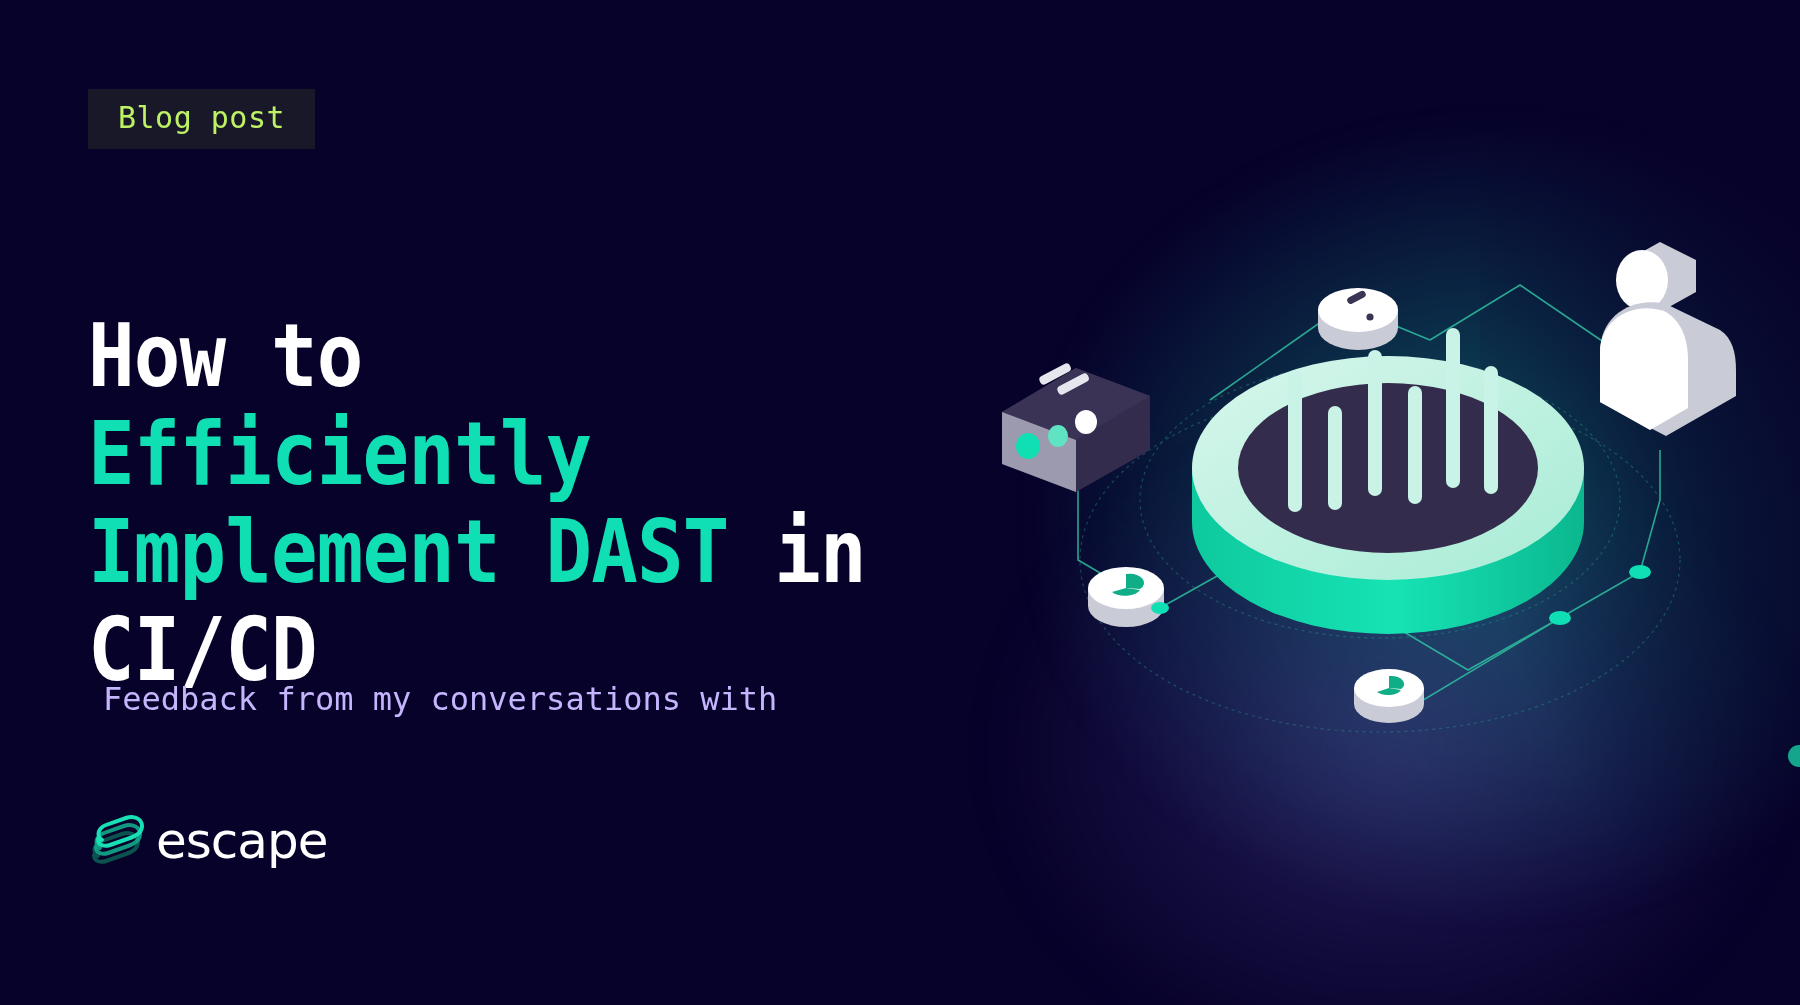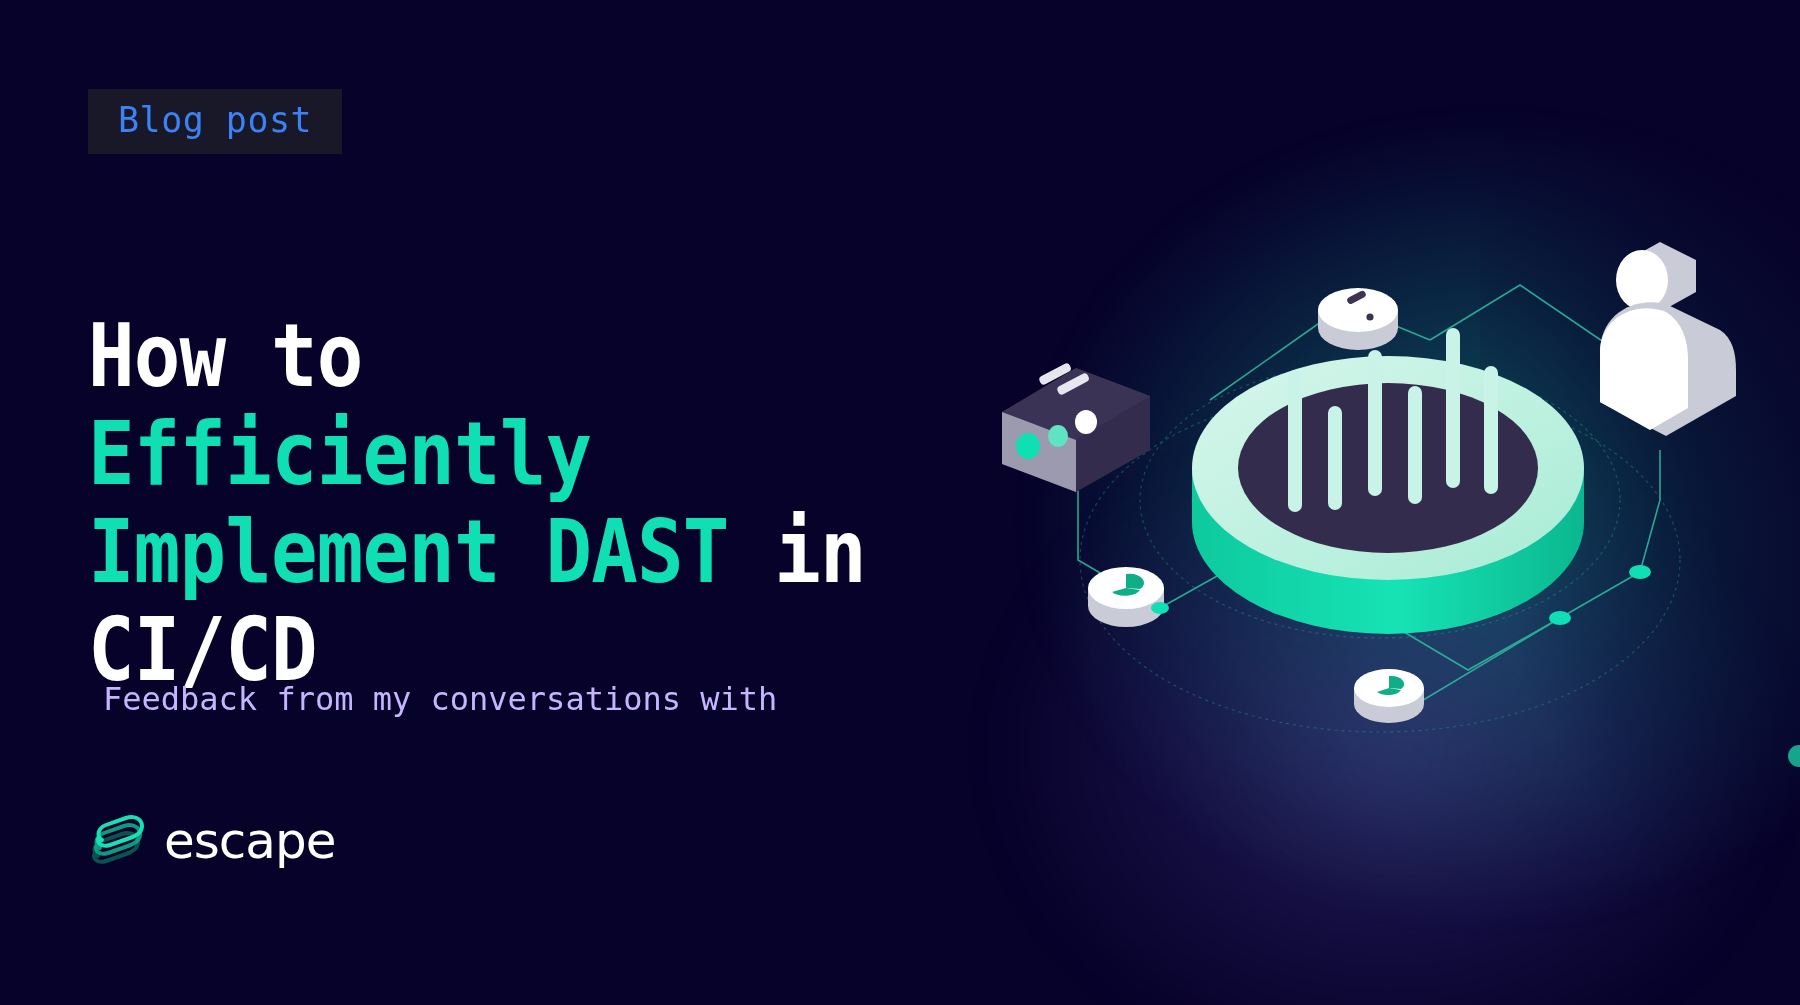"Blog post" .badge-label { color: #3b82f6 -> #bef264; font-size: 35px -> 30px }
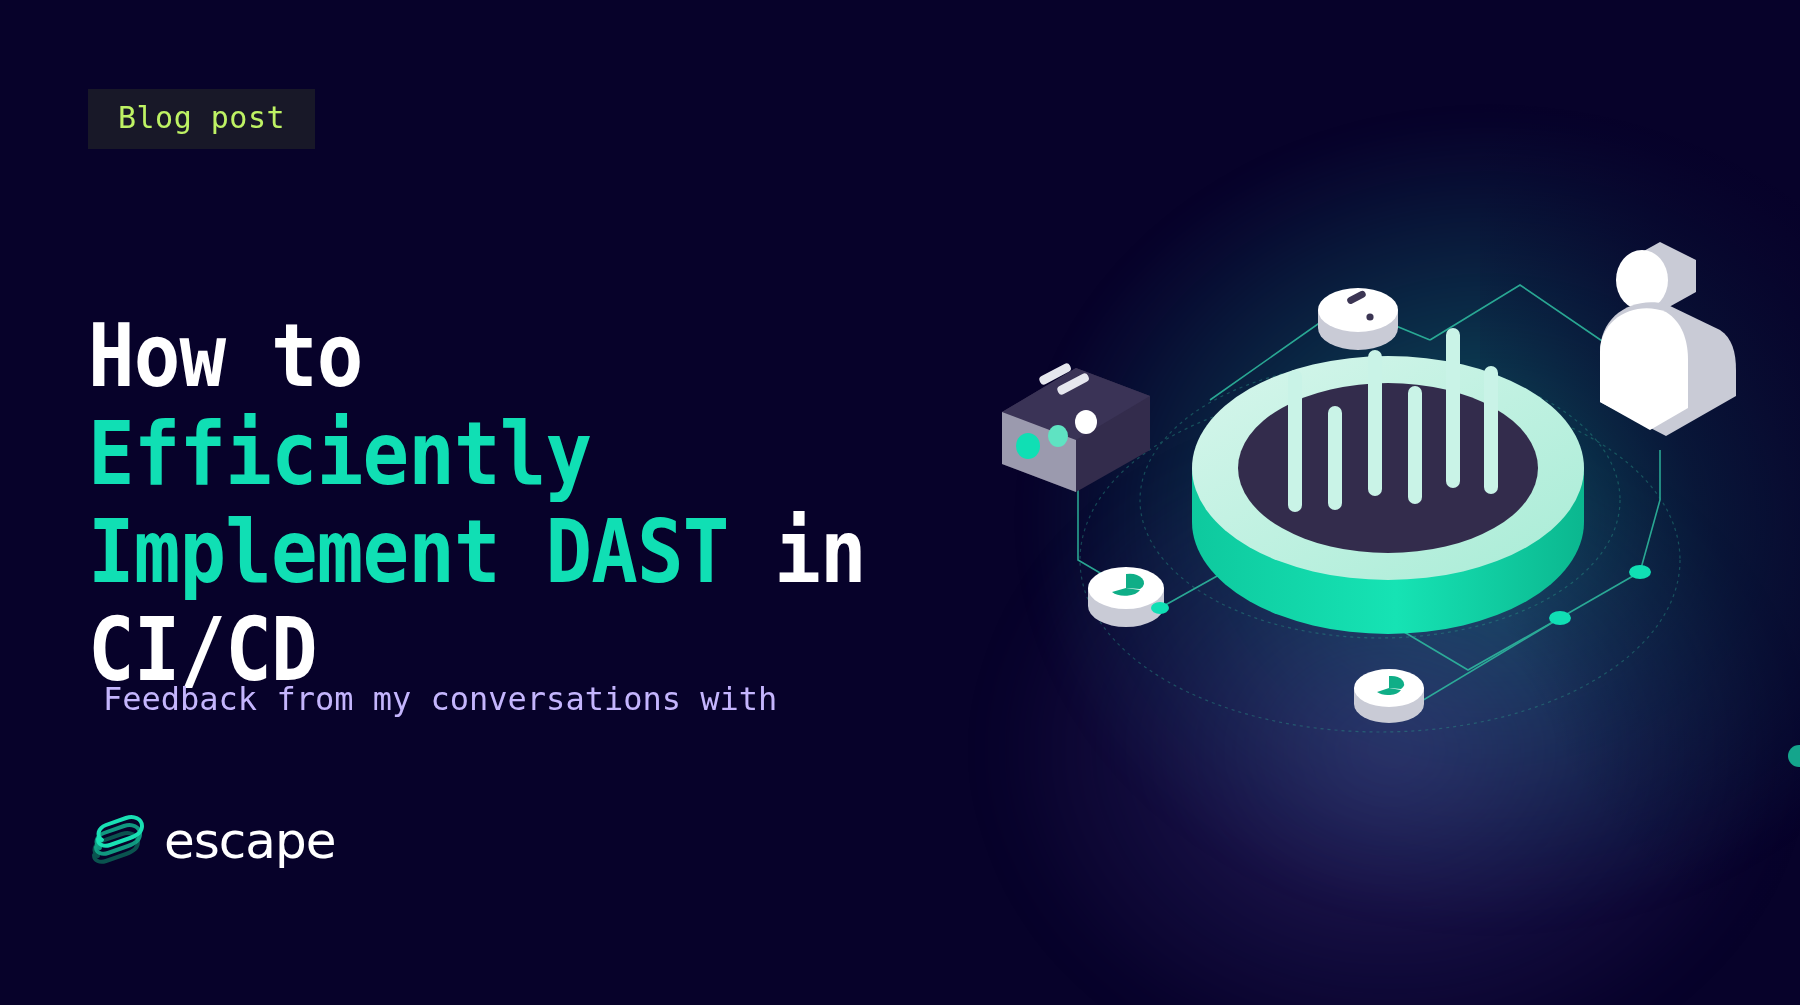"escape" .logo { gap: 20px -> 12px }
